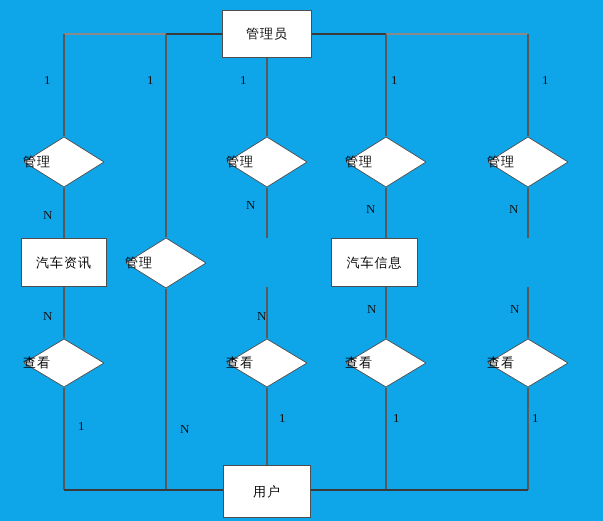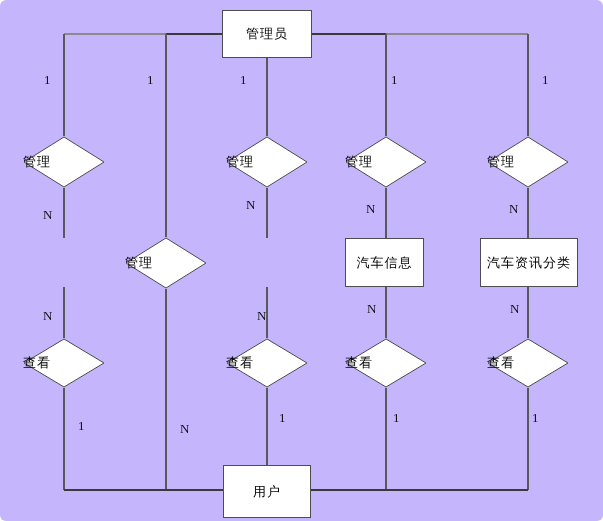"管理员" #canvas { background: #c4b5fd -> #0ea5e9; border-radius: 6px -> none }
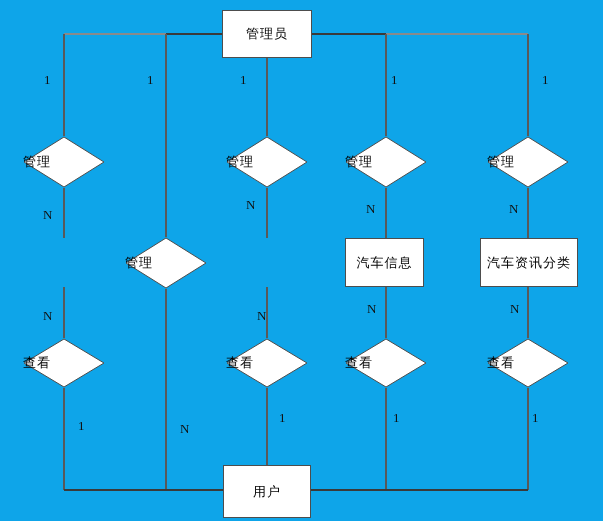"汽车资讯" div.entity { html: none -> <div> <span>汽车资讯</span> </div> }
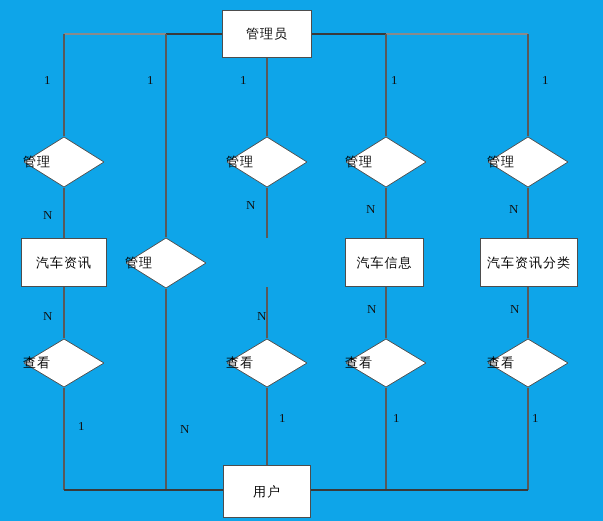"汽车信息" div.entity { left: 345px -> 331px; width: 79px -> 87px }
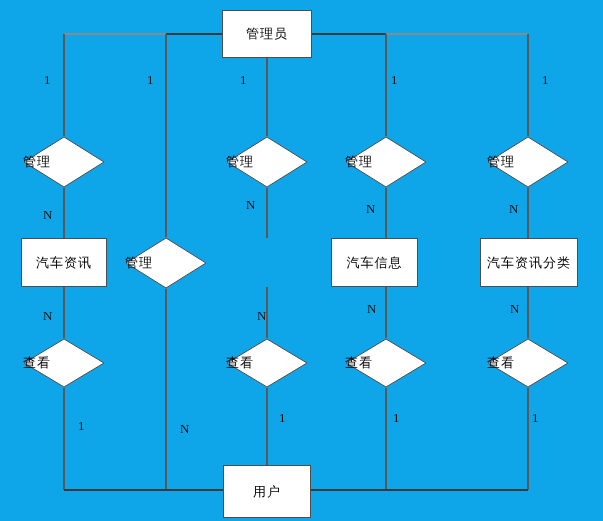"汽车资讯分类" div.entity { html: <div> <span>汽车资讯分类</span> </div> -> none }
